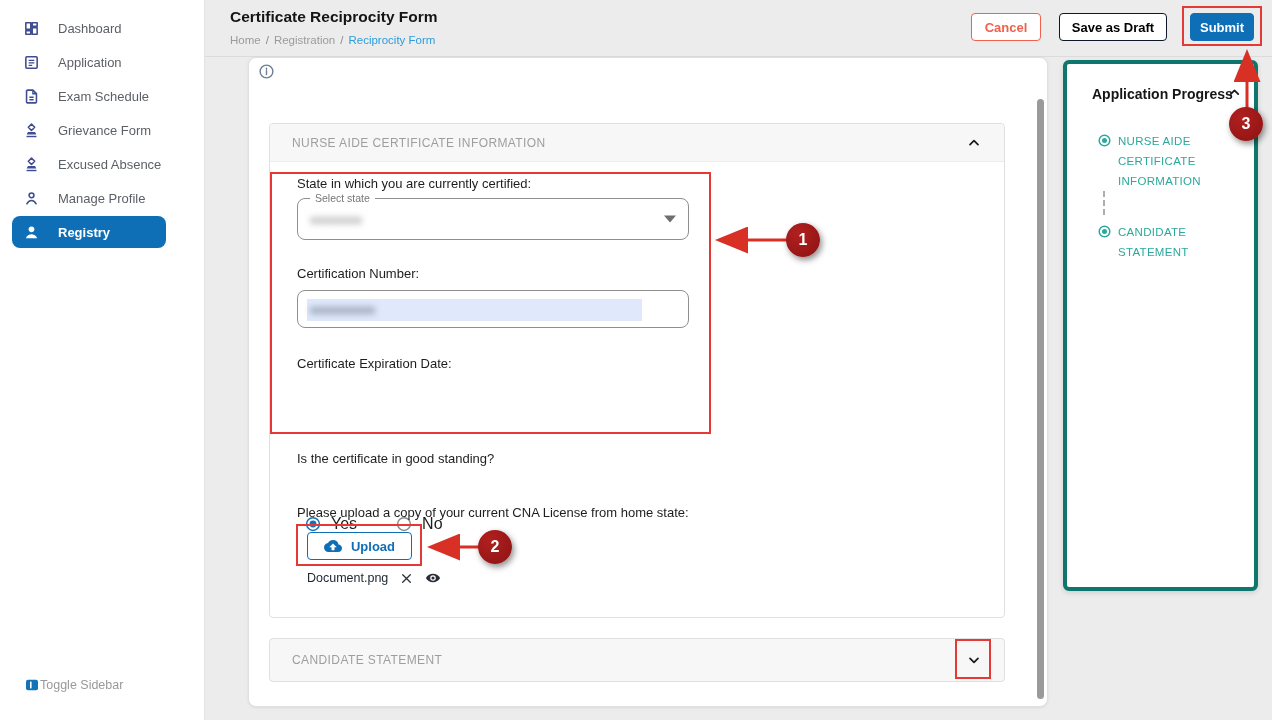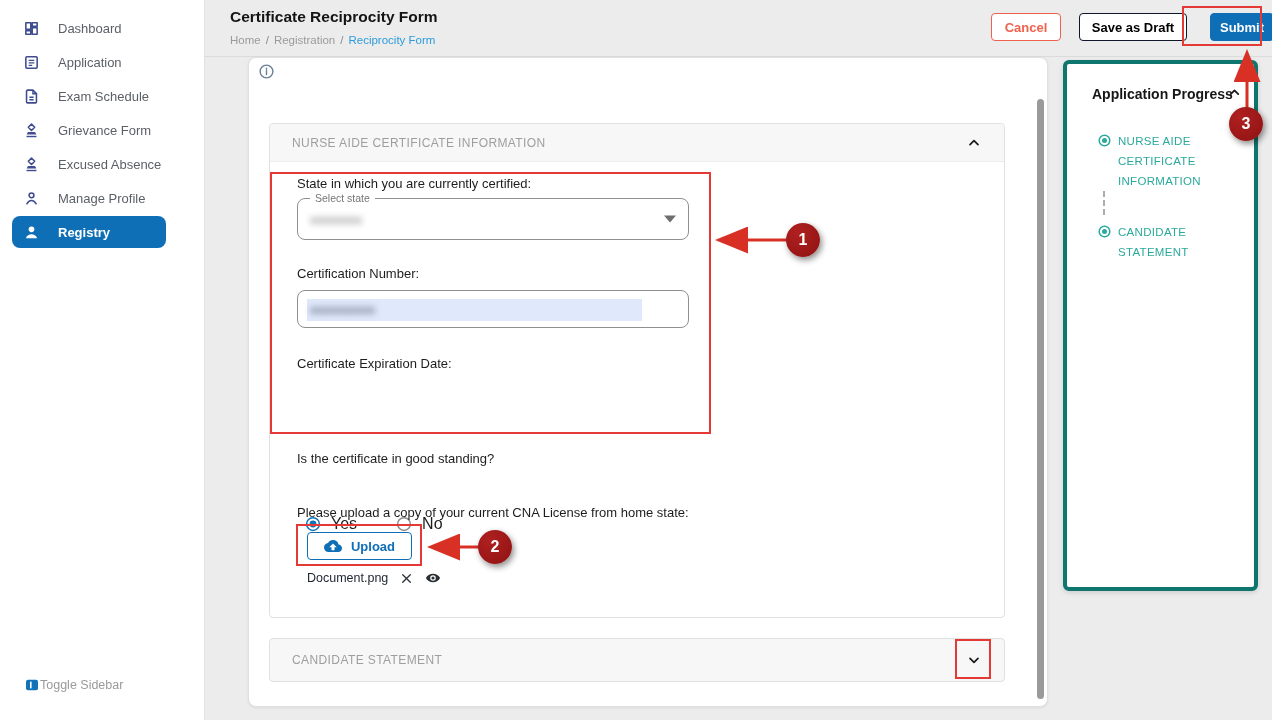"Cancel" .btn { margin-left: 20px -> none }
